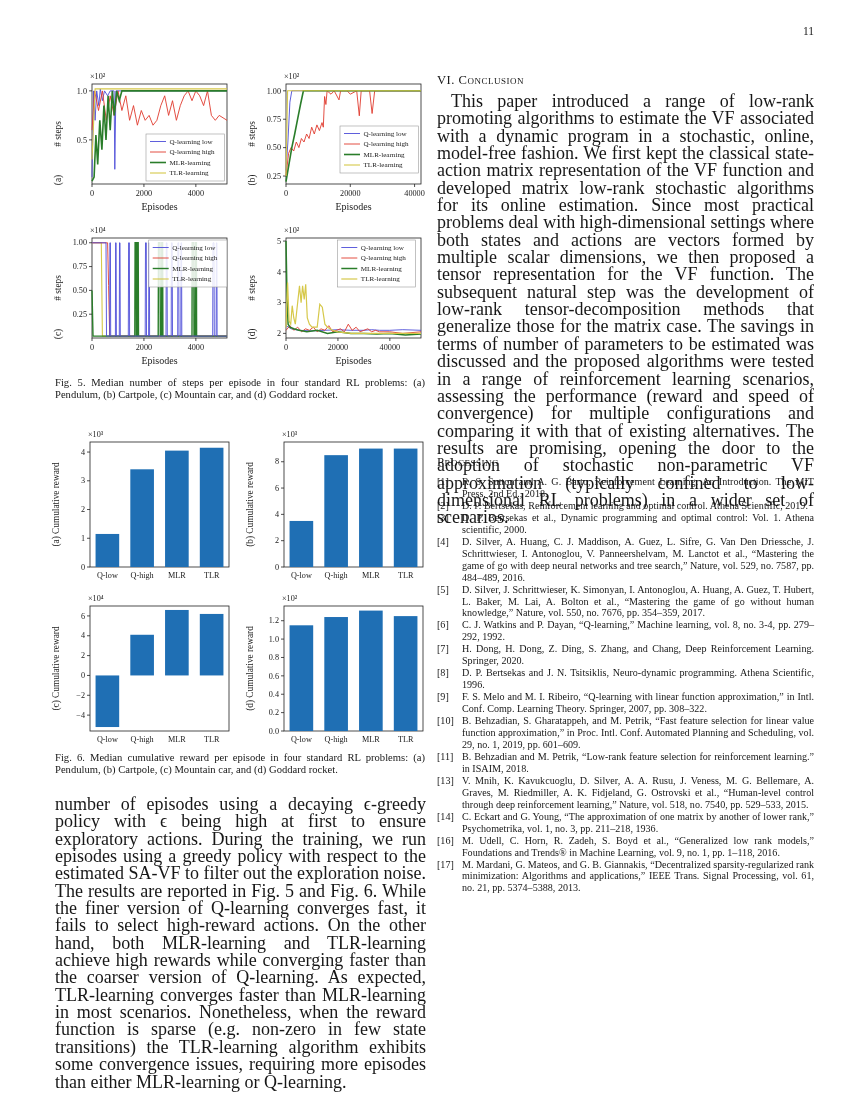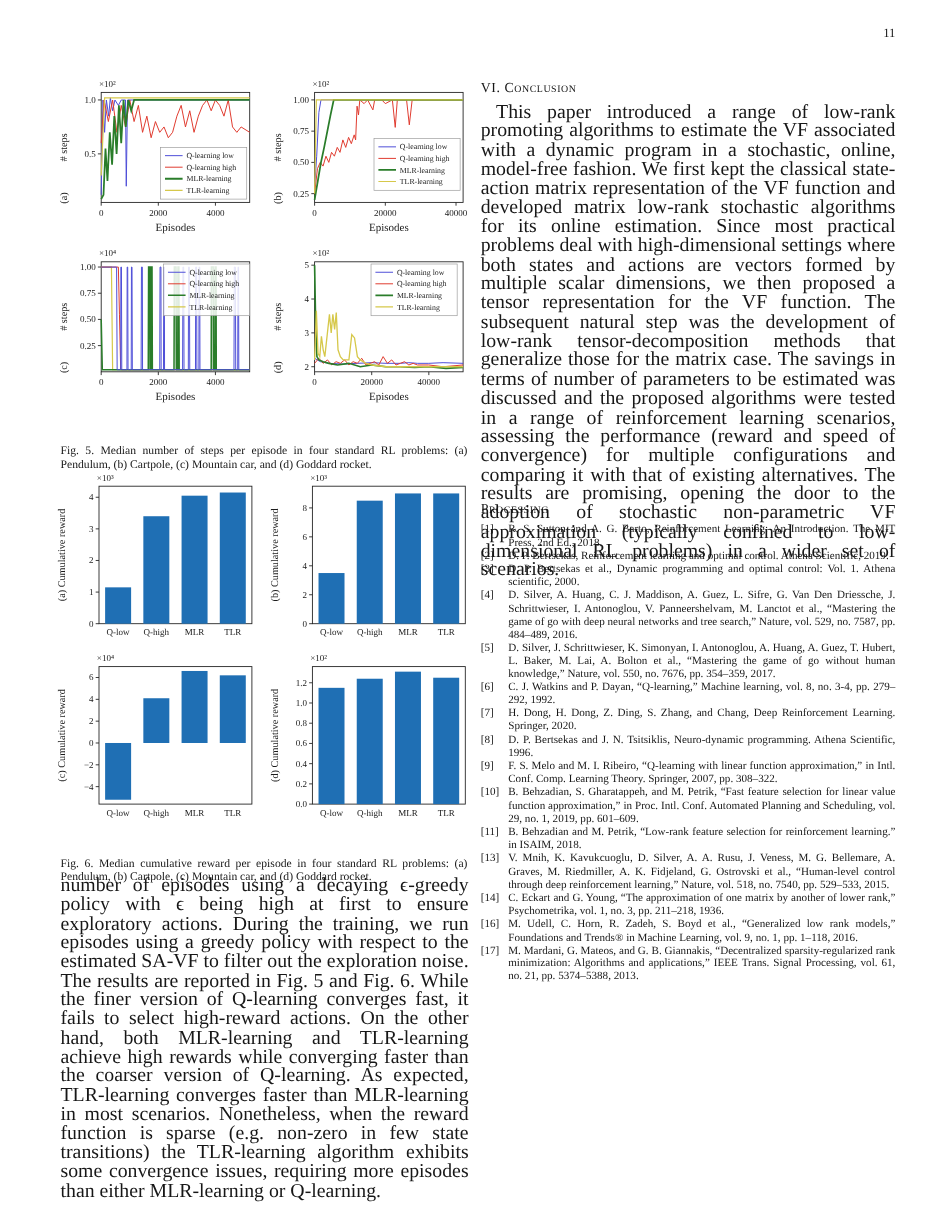"Fig. 5. Median number of" .caption { margin-top: 28px -> none }
